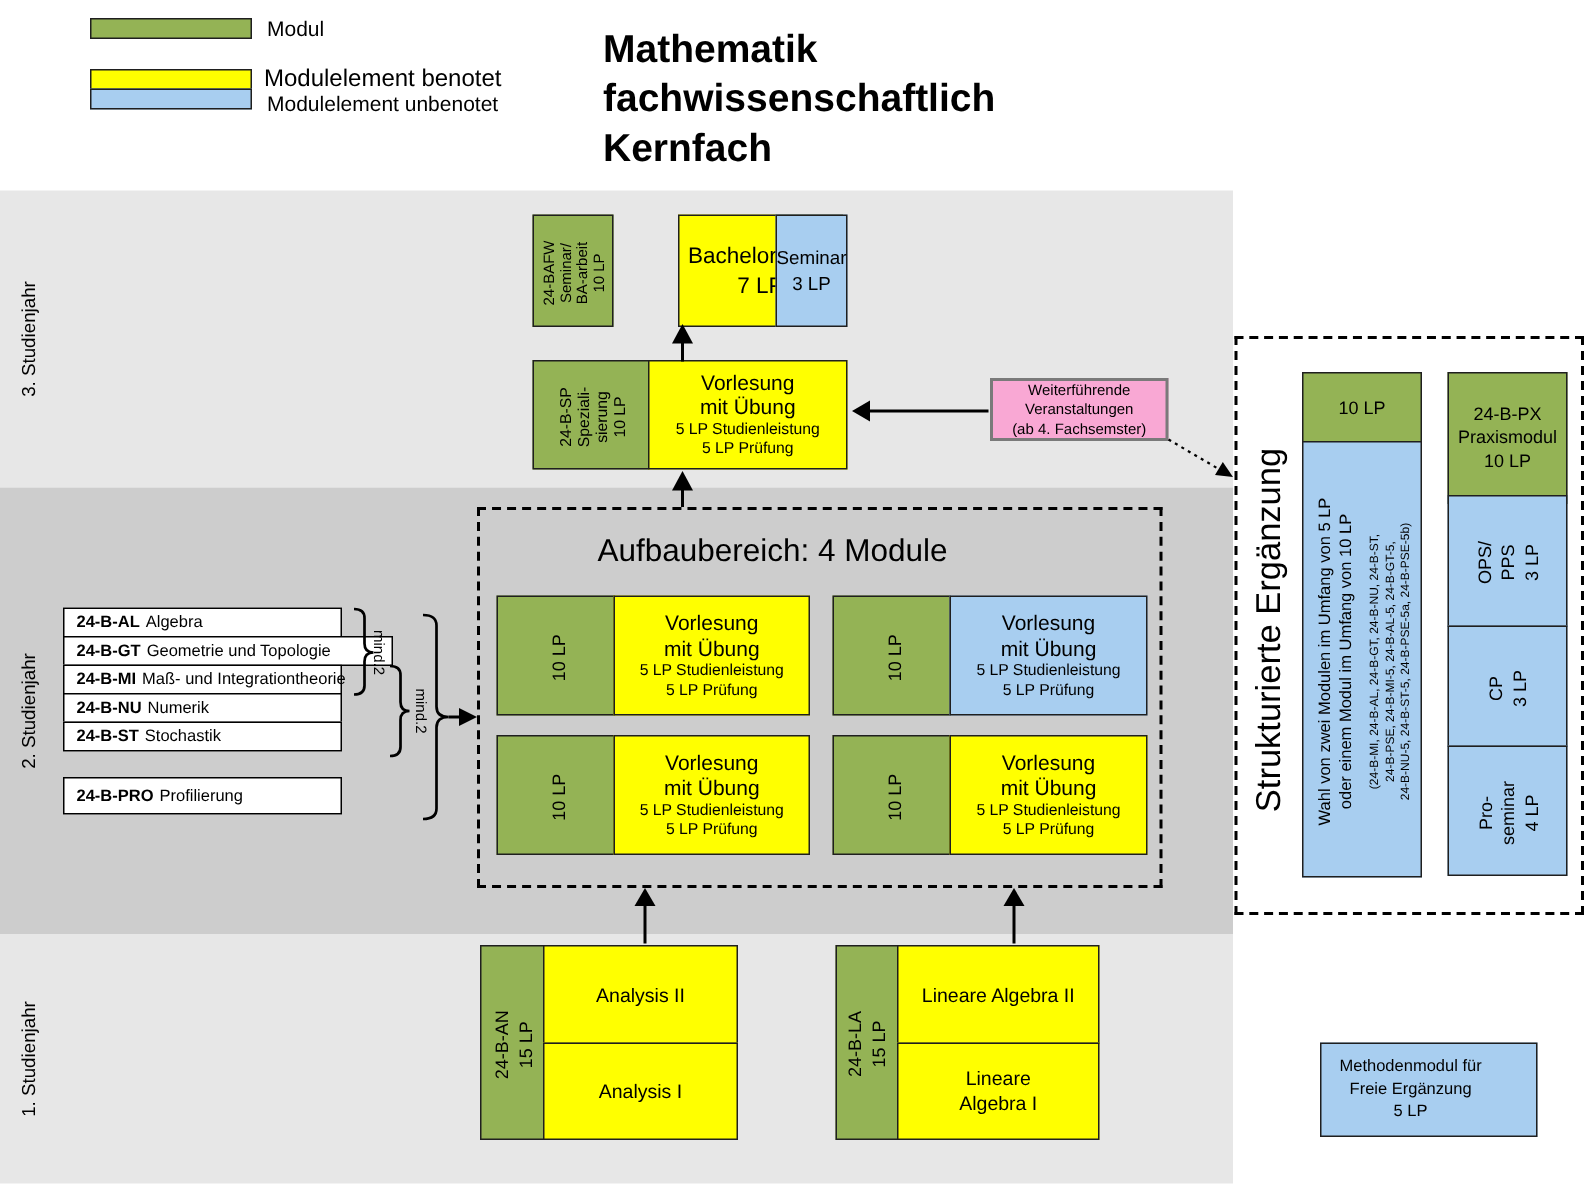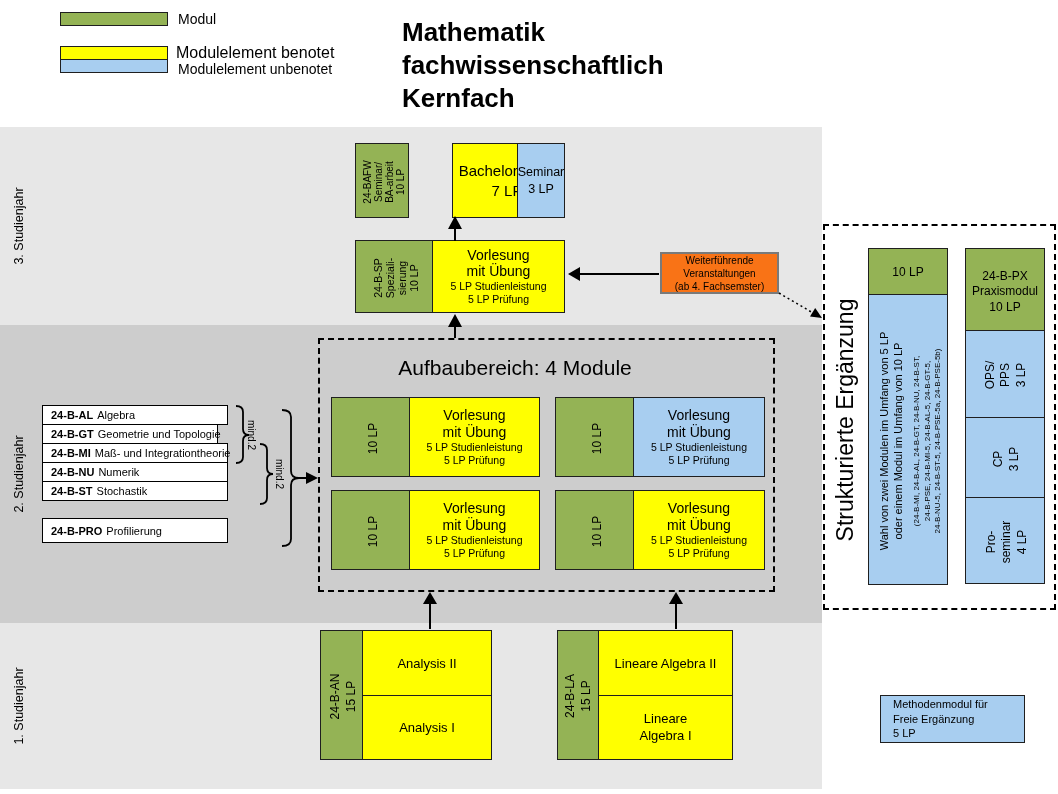"Weiterführende" .white { background: #f97316 -> #f9a8d4 }
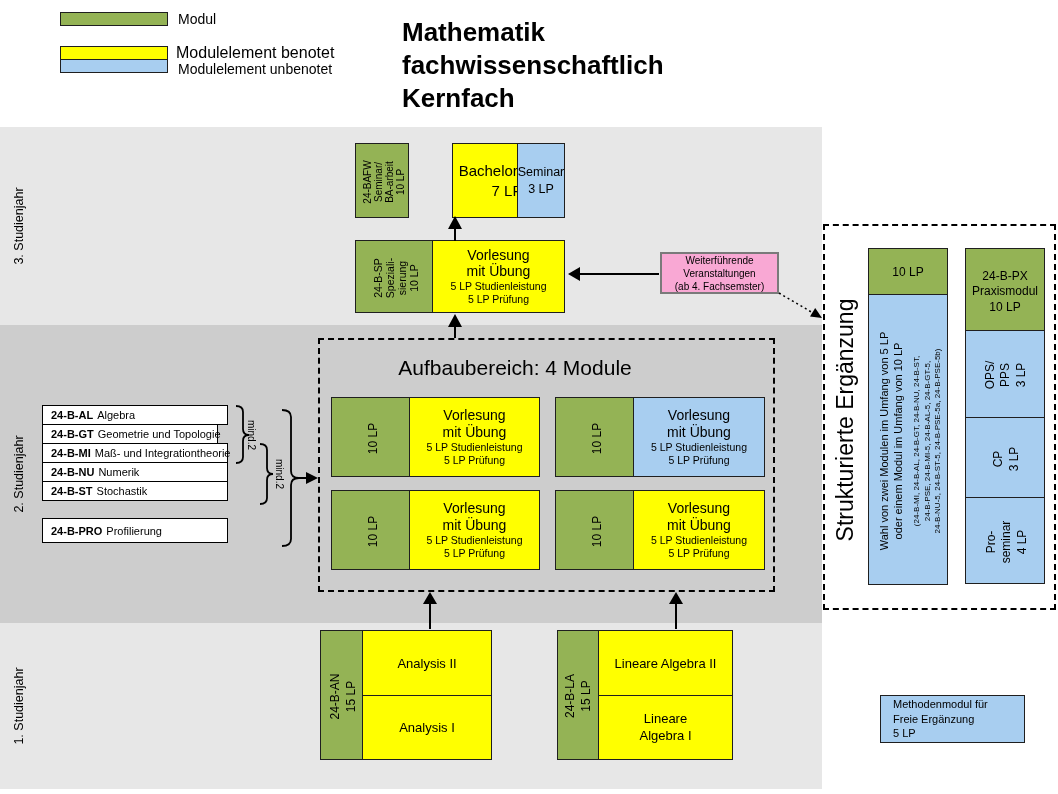"24-B-GT" div.listrow { width: 176px -> 220px }
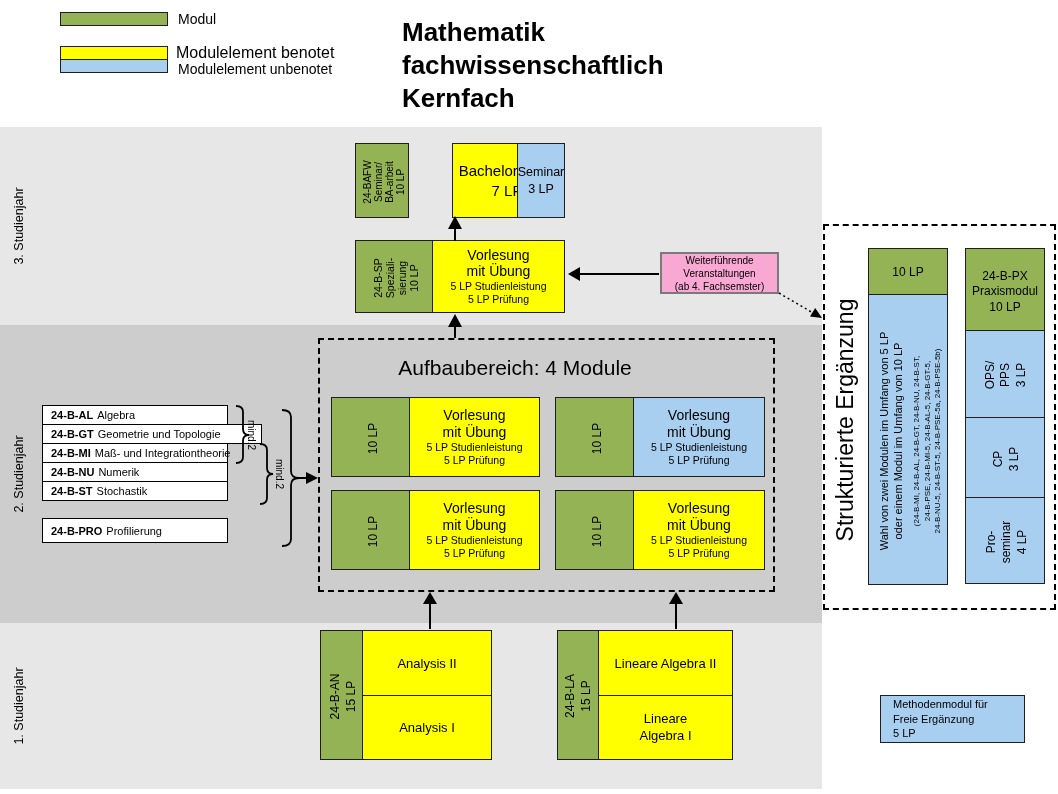"Methodenmodul für" div.cell { height: 48px -> 63px; text-align: left -> center }
